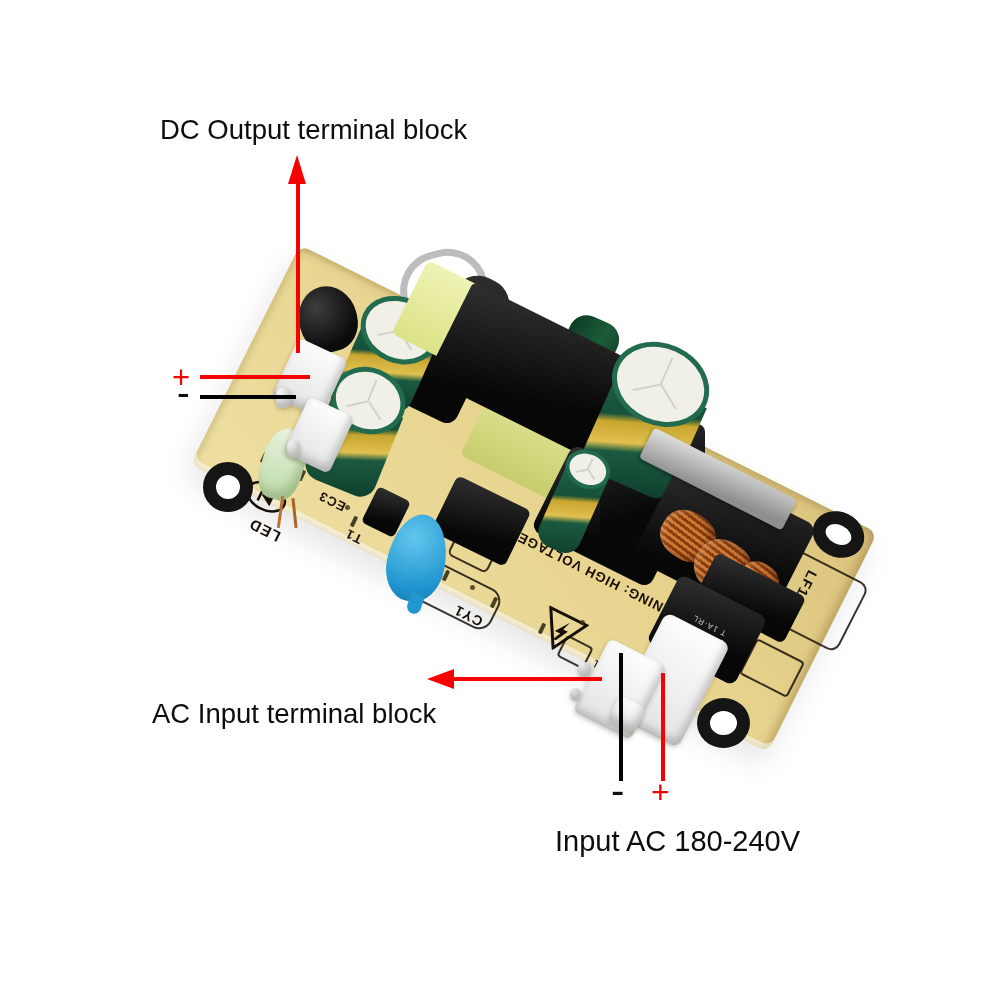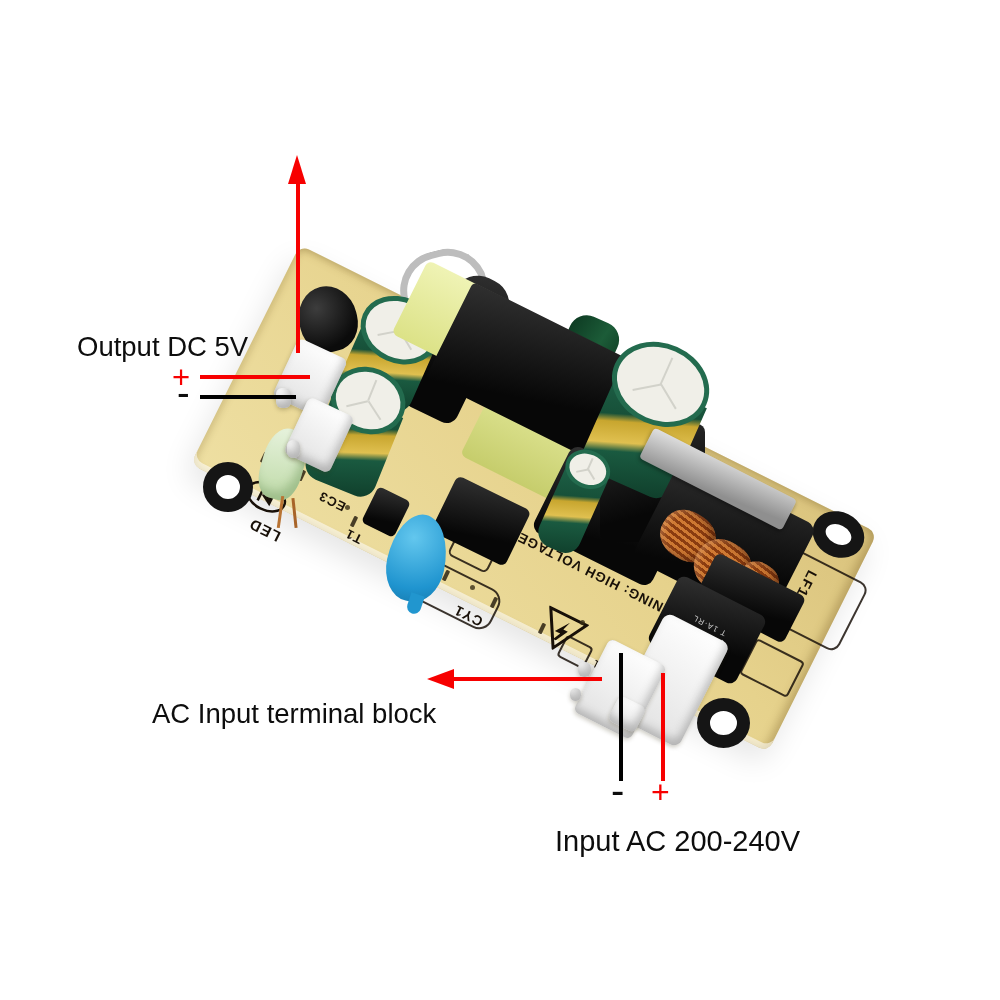"DC Output terminal block" div.note { html: none -> <div>DC Output terminal block</div> }
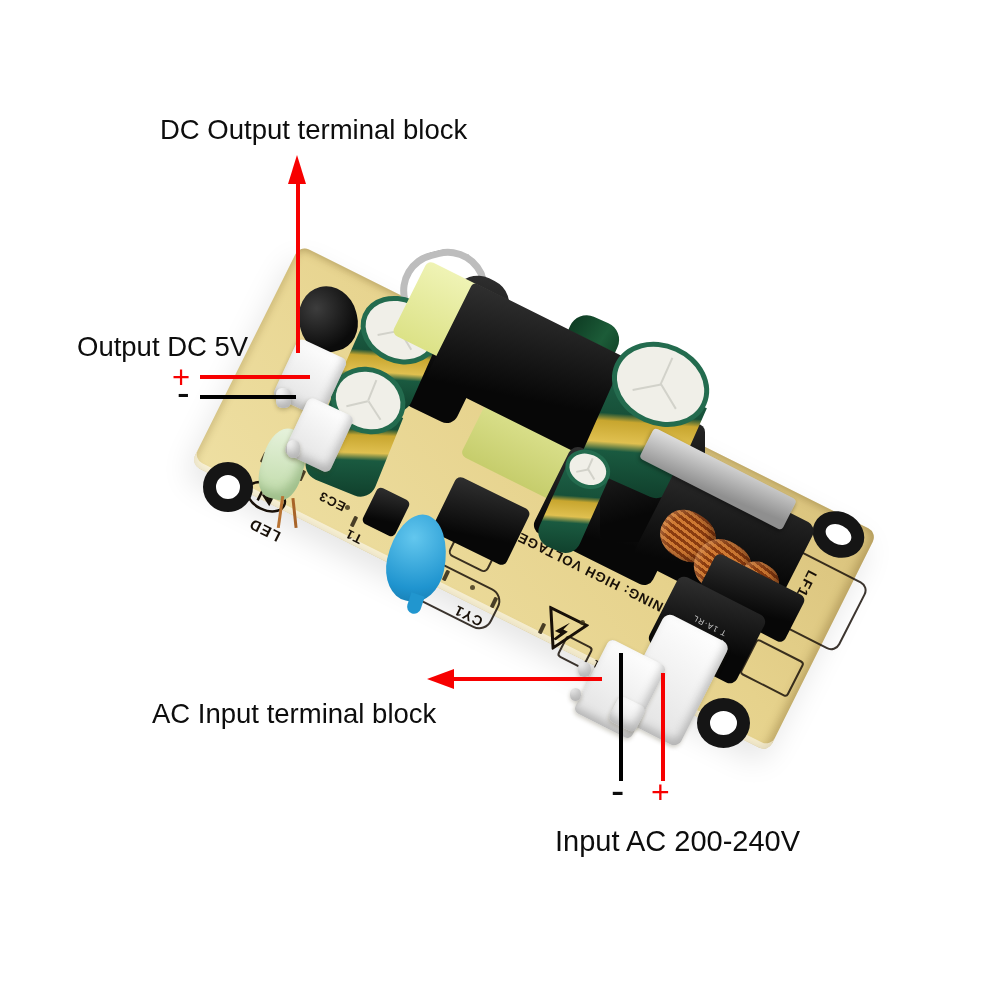"Output DC 5V" div.note { html: <div>Output DC 5V</div> -> none }
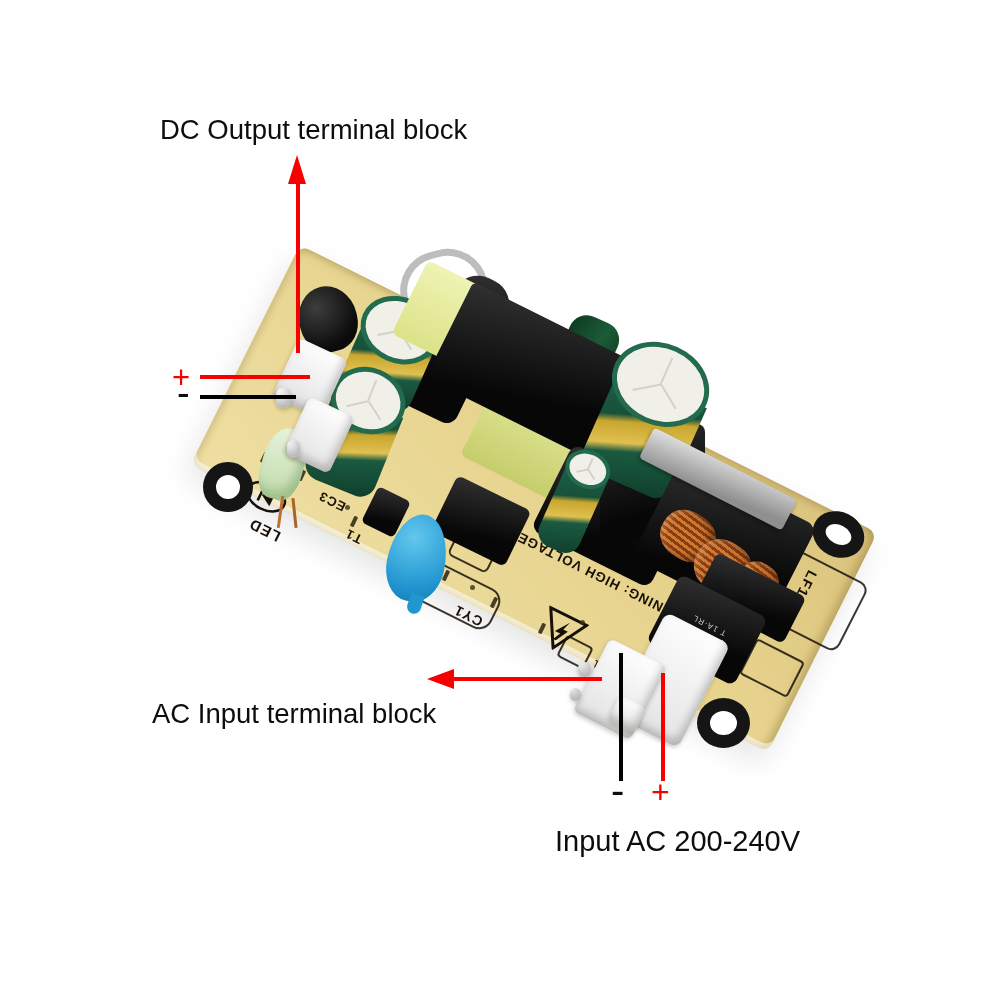"Input AC 200-240V" div.note { text: 200-240V -> 180-240V }
